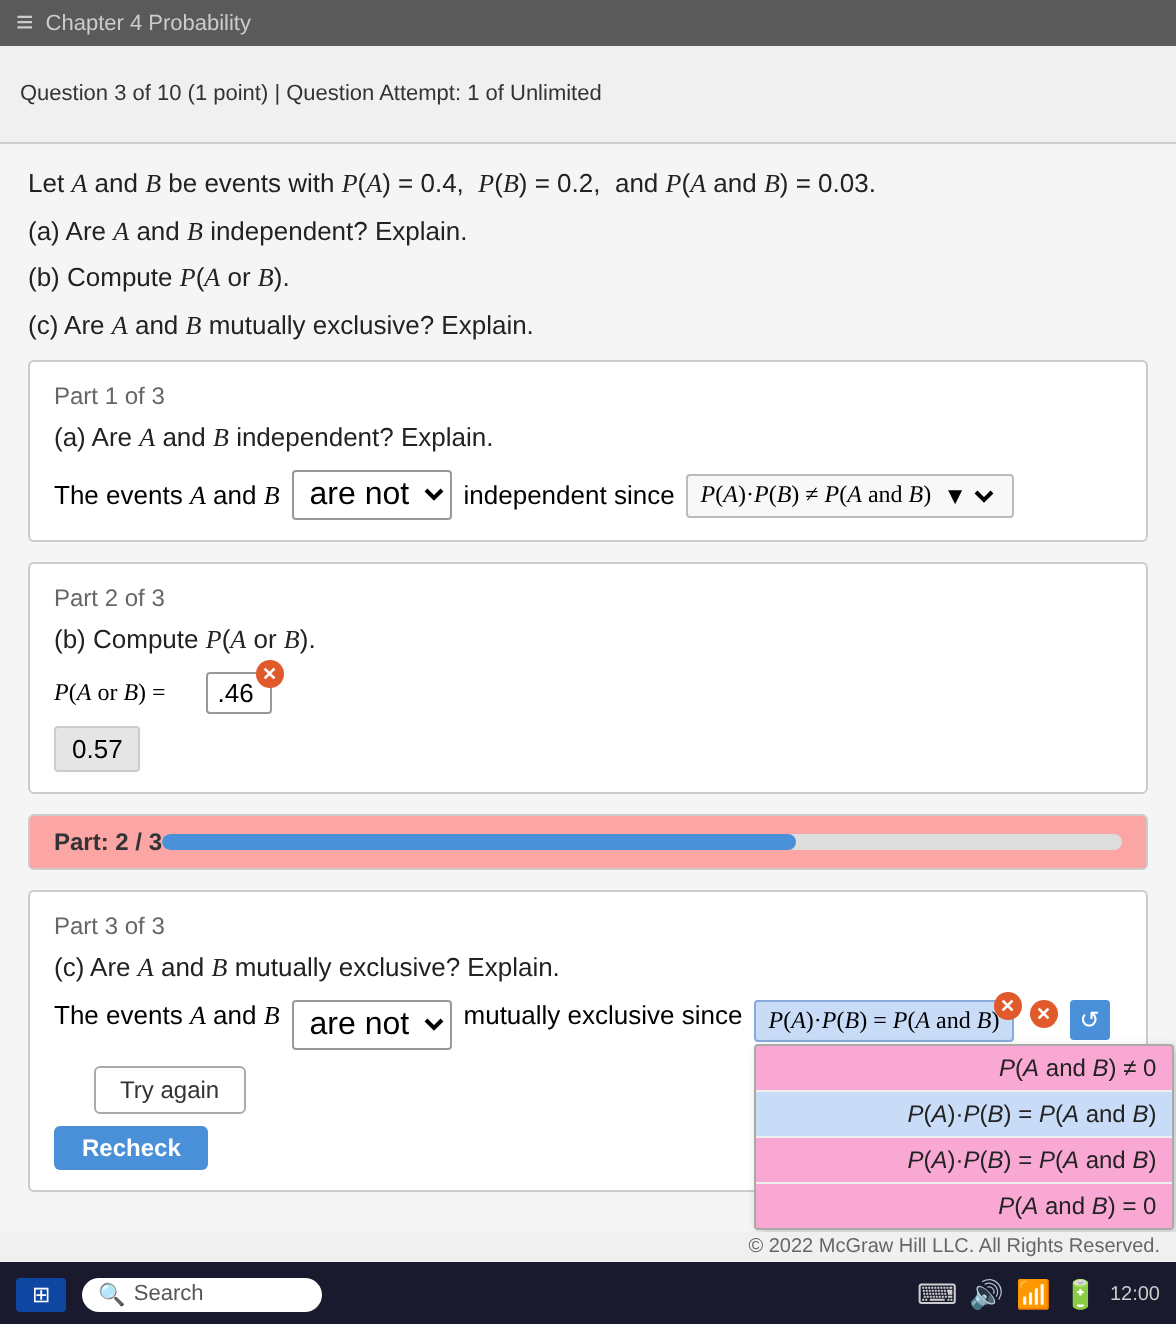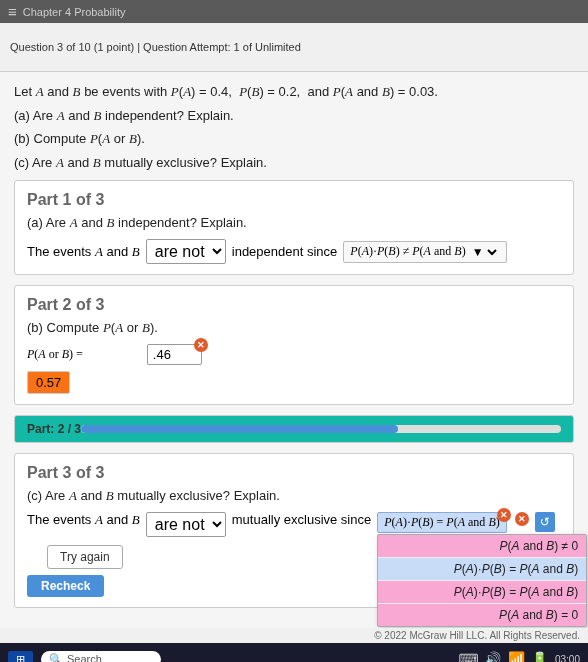"Part 1 of 3" .part-label { font-size: 16px -> 12px; font-weight: bold -> normal }
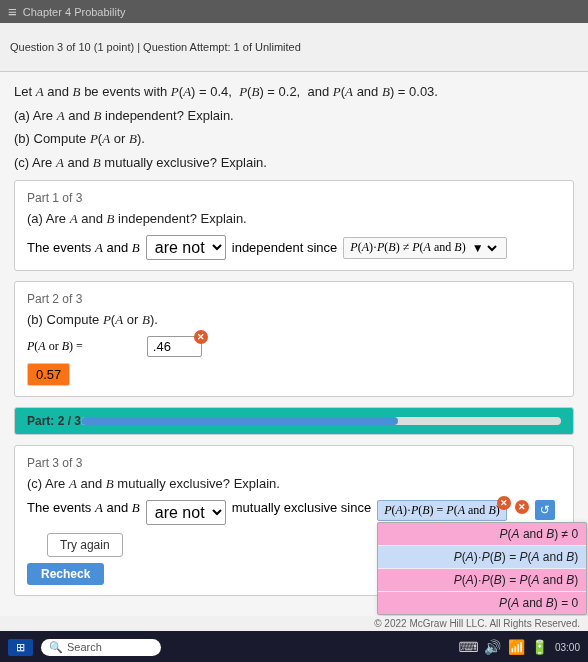".46" .input-field { margin-left: 44px -> none; width: 55px -> 33px }
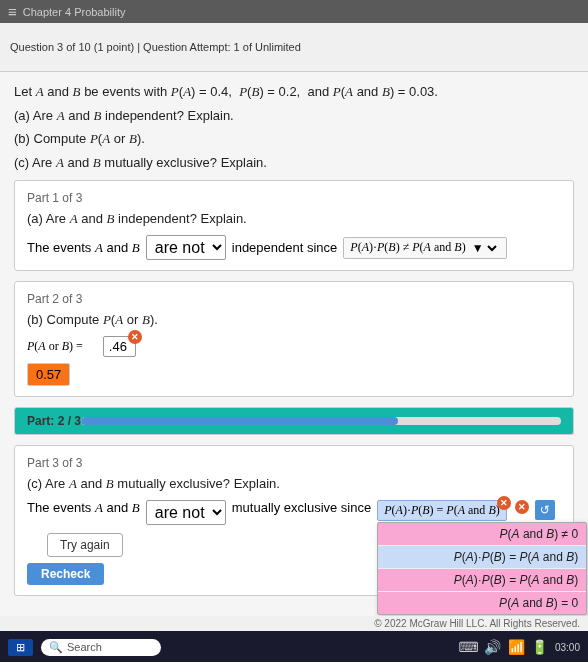"0.57" .correct-value { background: #f97316 -> #e5e5e5 }
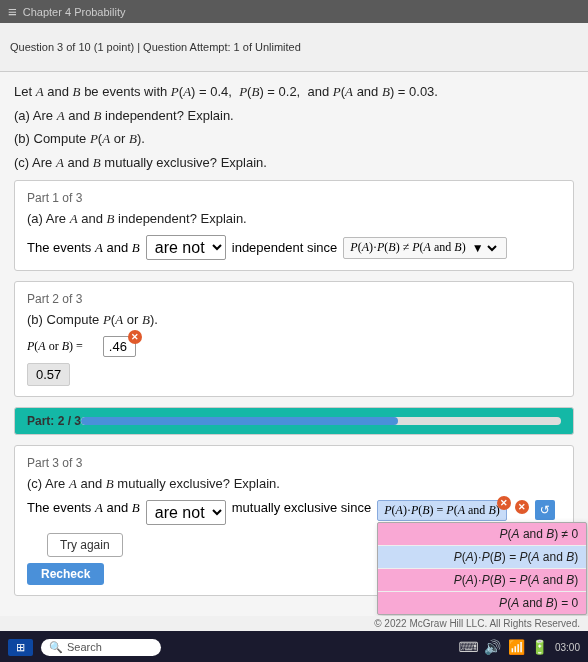"Part: 2 / 3" .progress-bar-row { background: #14b8a6 -> #fca5a5 }
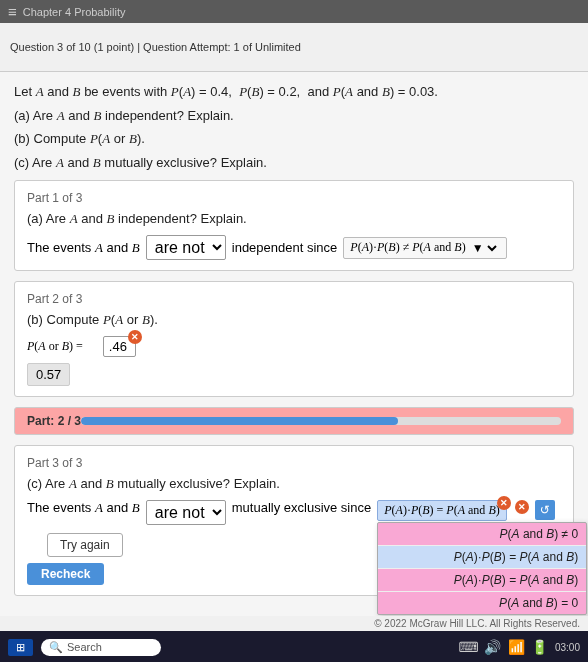"03:00" span.taskbar-icon { text: 03:00 -> 12:00 }
